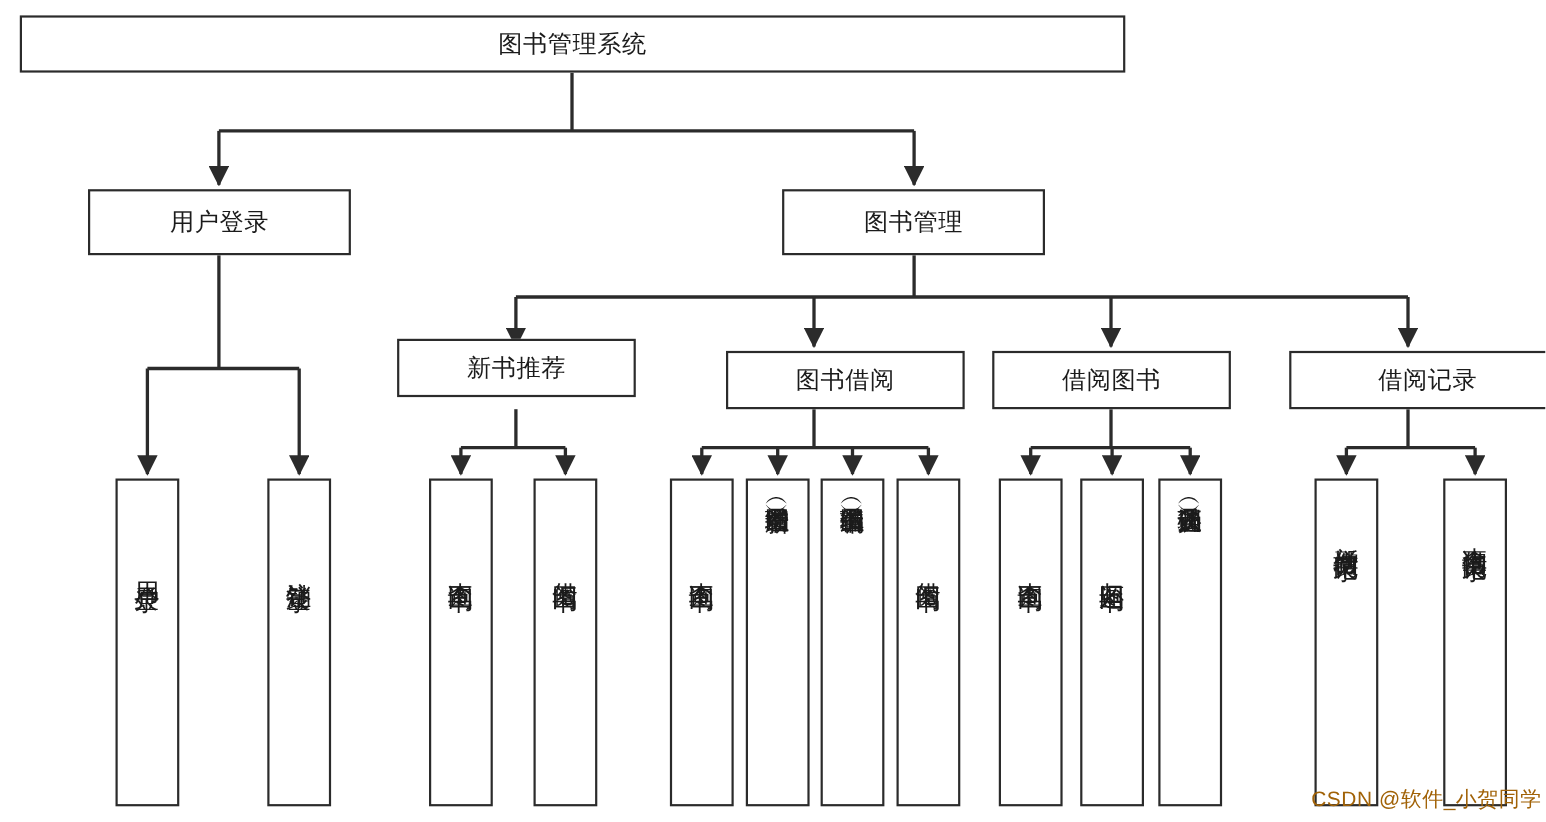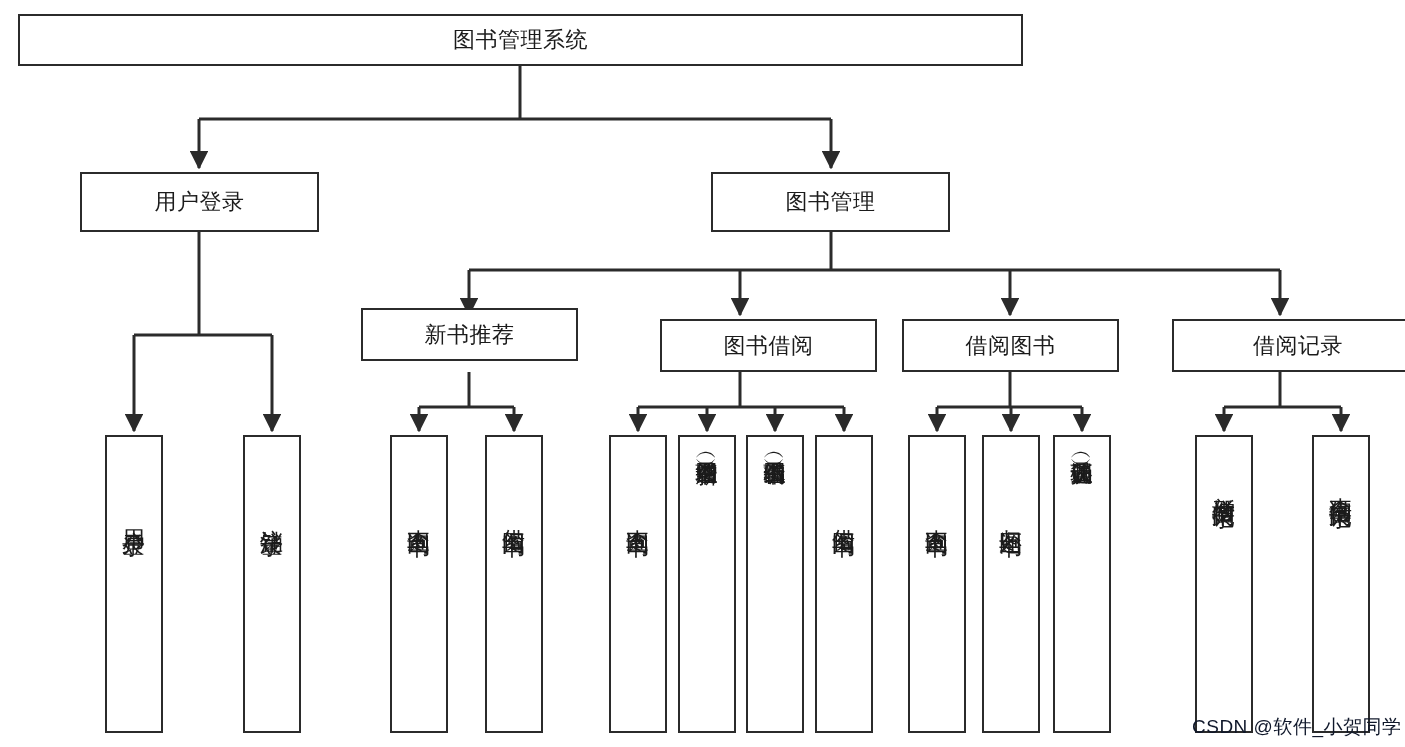"CSDN @软件_小贺同学" .watermark { color: #0f172a -> #a16207 }
